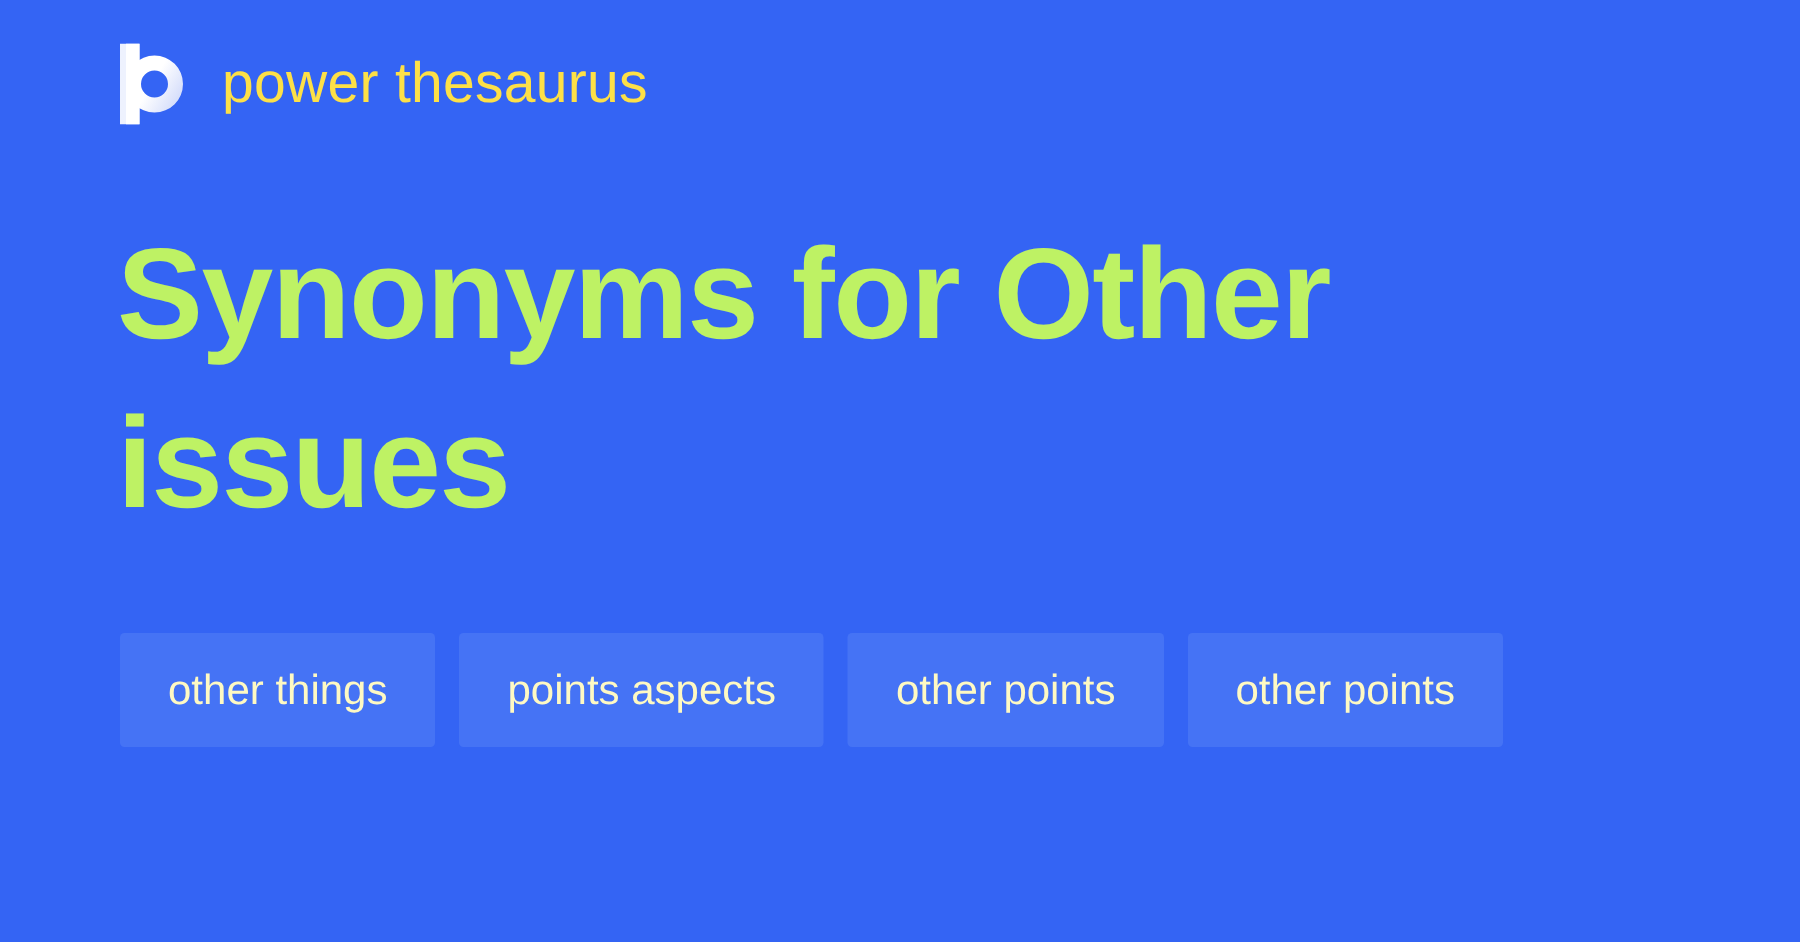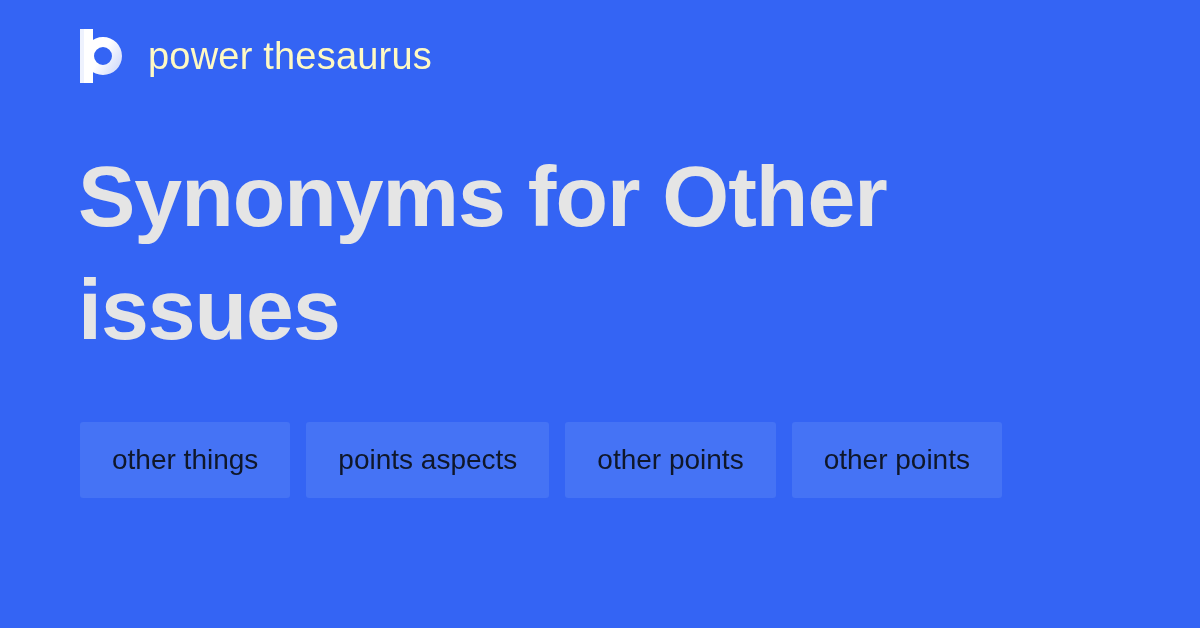"power thesaurus" .brand-name { color: #fef9c3 -> #fde047 }
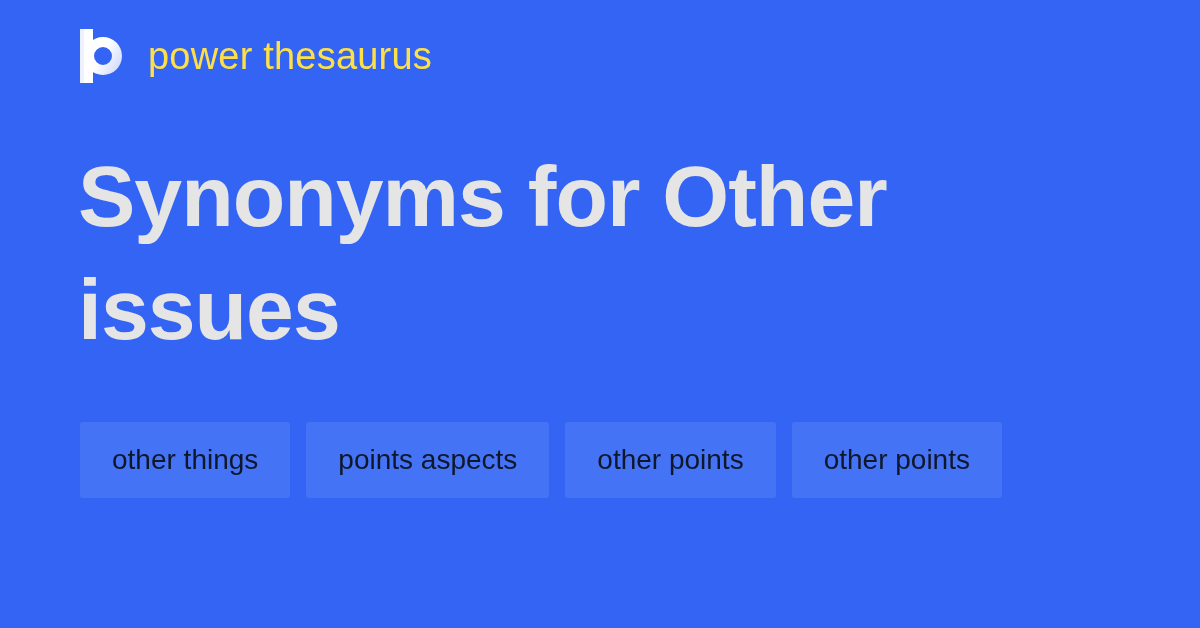"Synonyms for Other issues" .headline { color: #e5e5e5 -> #bef264 }
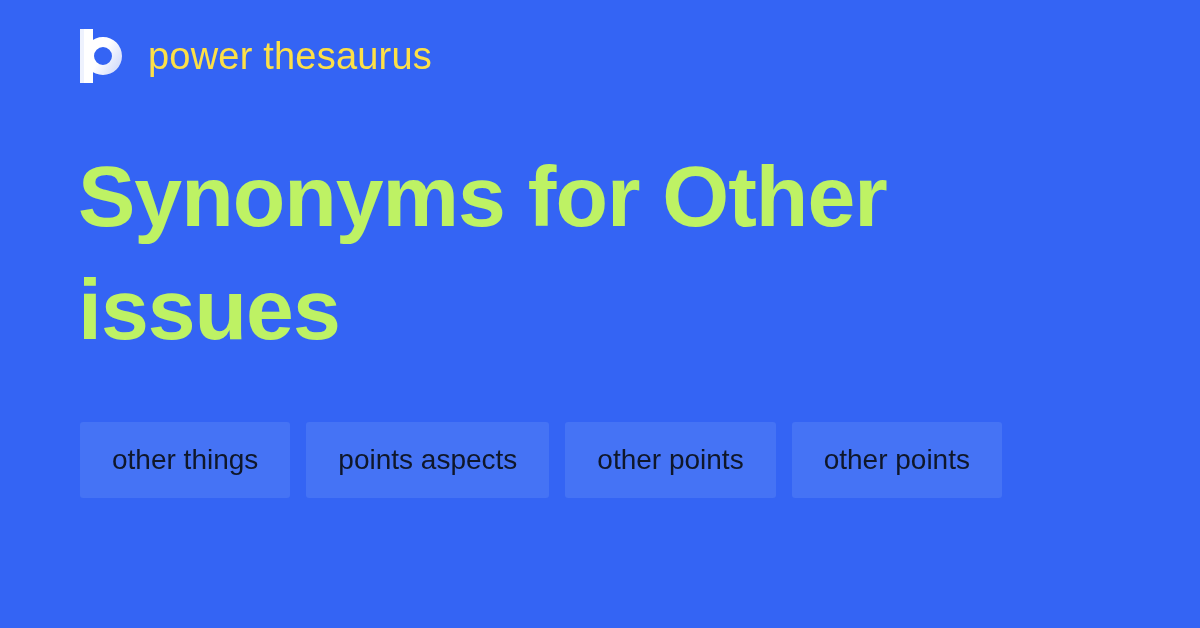"other things" .tag { color: #0f172a -> #fef9c3 }
